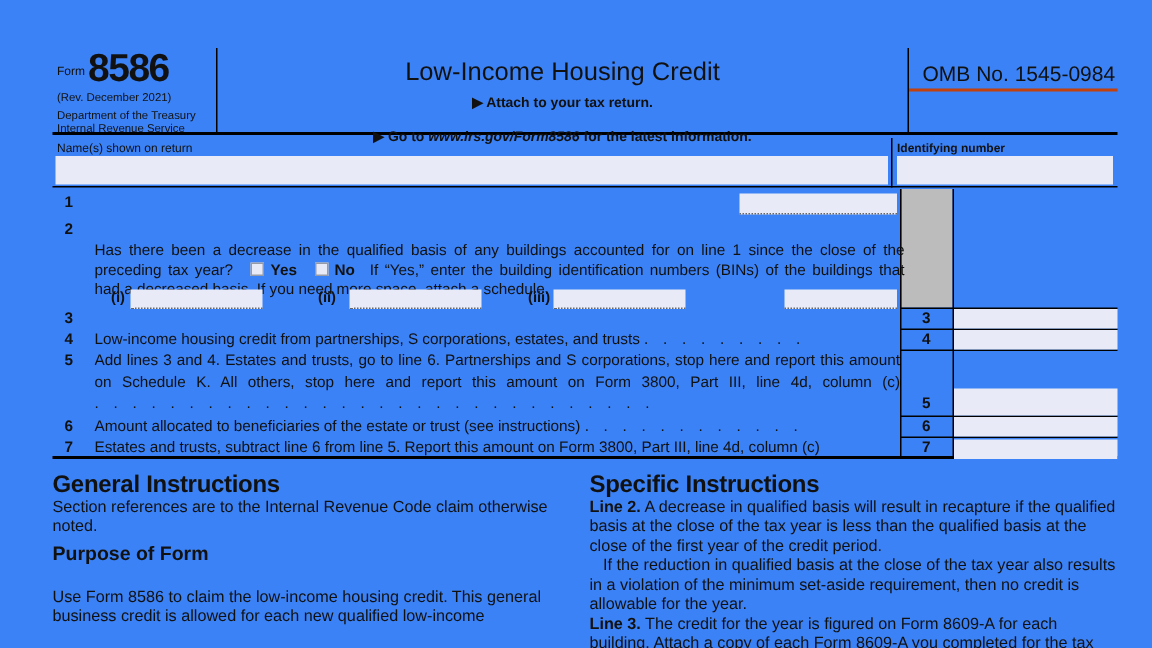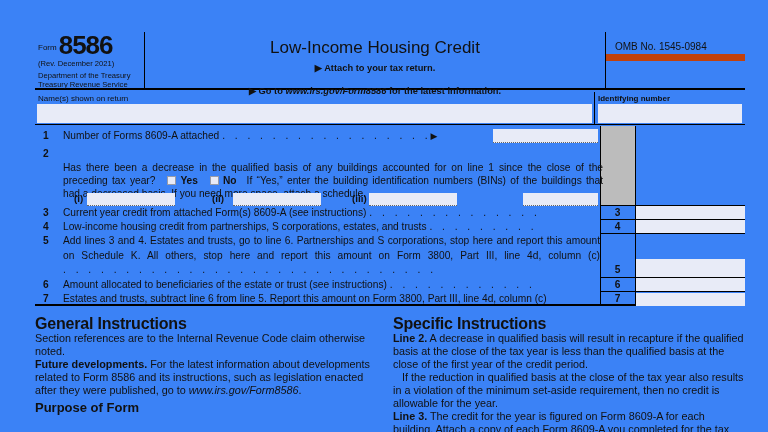"OMB No. 1545-0984" .omb { border-bottom: 7px solid #c2410c -> 2px solid #c2410c; font-size: 10px -> 14px }
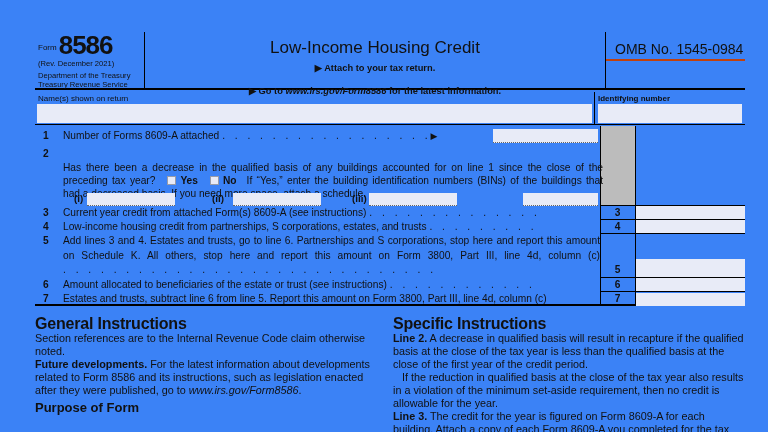"Treasury Revenue Service" div.dept { text: Treasury -> Internal }
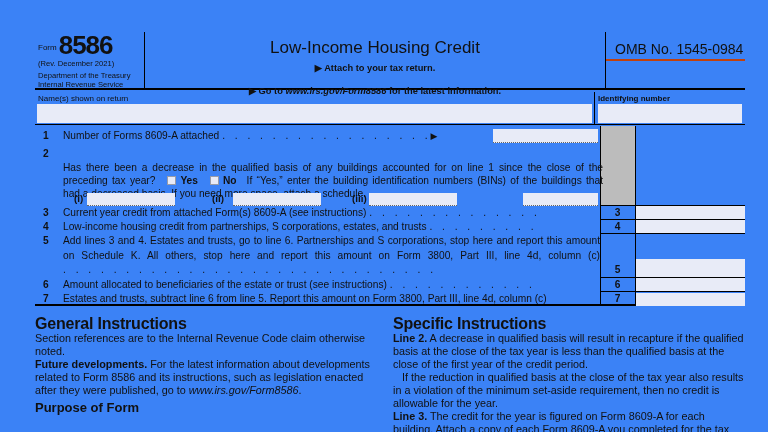"Number of Forms 8609-A attached" span.ltext { html: <span> <span>Number of Forms 8609-A attached</span> <span>. . . . . . . . . . . . . . . . .</span> <span>▶</span> </span> -> none }
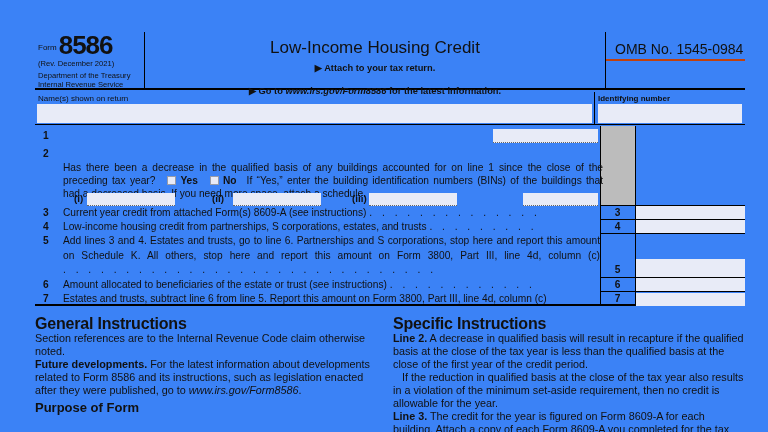"Current year credit from attached" span.ltext { html: <span> <span>Current year credit from attached Form(s) 8609-A (see instructions)</span> <span>. . . . . . . . . . . . . .</span> </span> -> none }
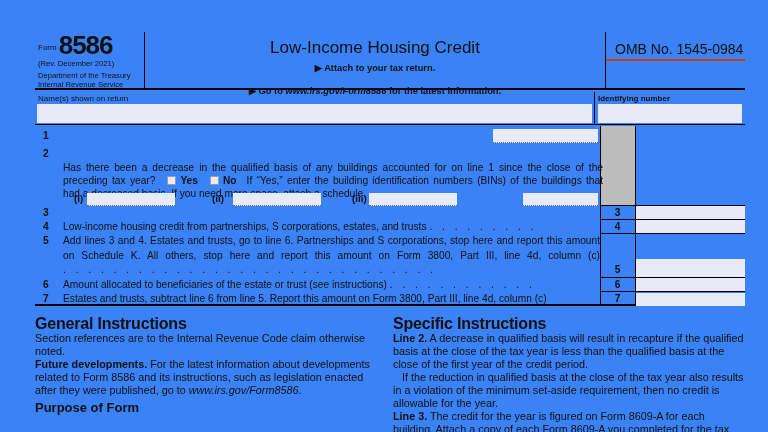"Future developments. For the latest" p { html: <p><b>Future developments.</b><span> For the latest information about developments related to Form 8586 and its instructions, such as legislation enacted after they were published, go to </span><i>www.irs.gov/Form8586</i><span>.</span></p> -> none }
